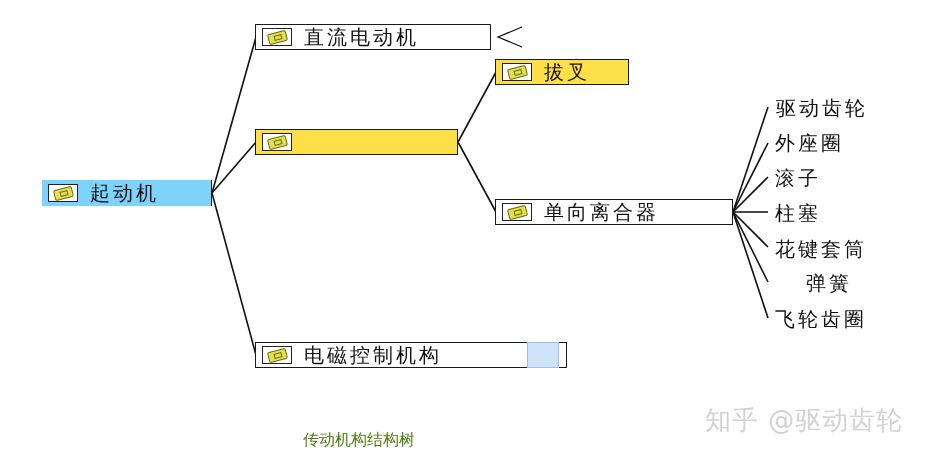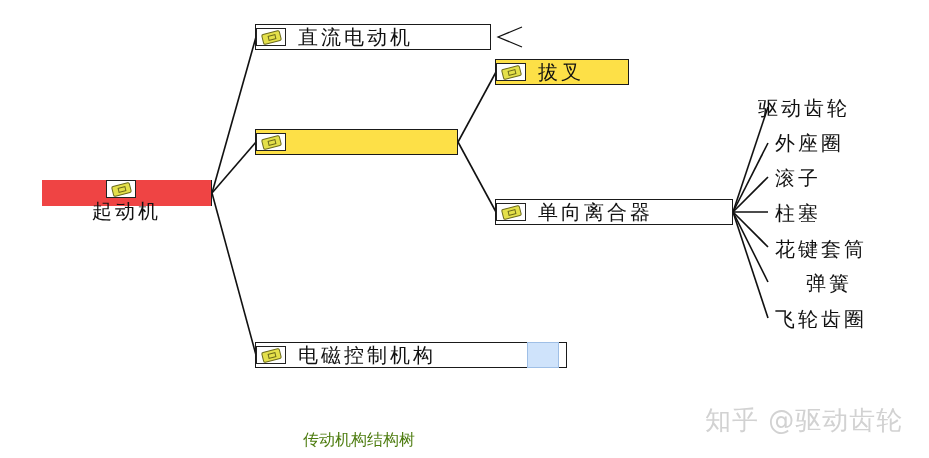"直流电动机" .node { padding-left: none -> 6px }
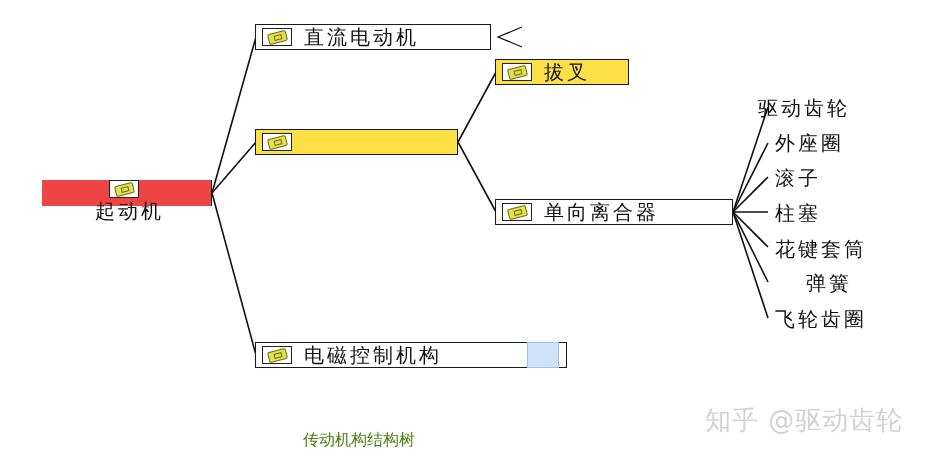"驱动齿轮" div.leaf { left: 758px -> 776px }
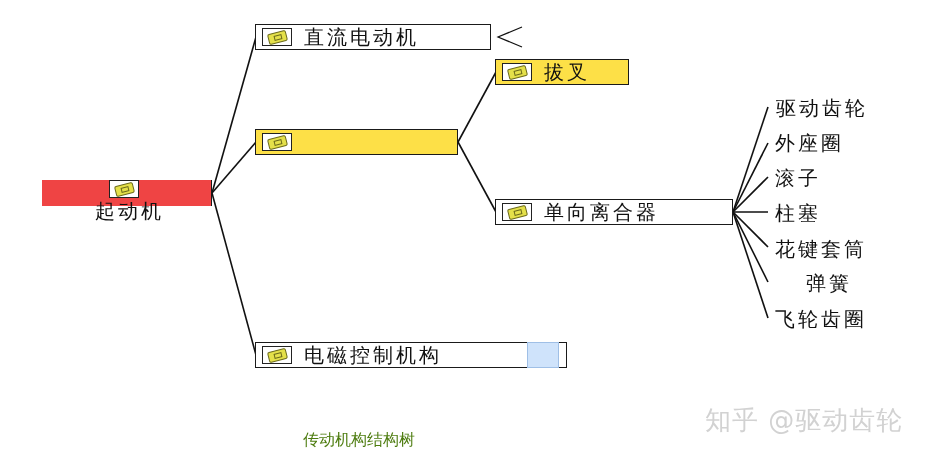"起动机" .node.root { background: #ef4444 -> #7dd3fc; flex-direction: column -> none }
